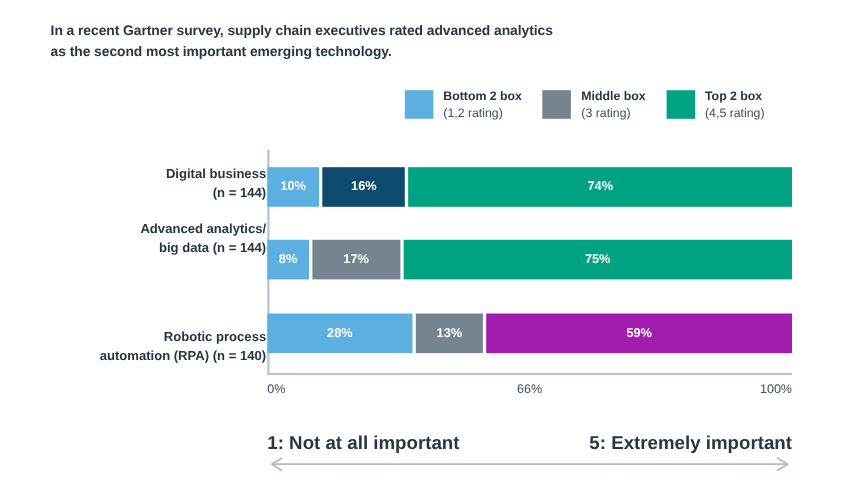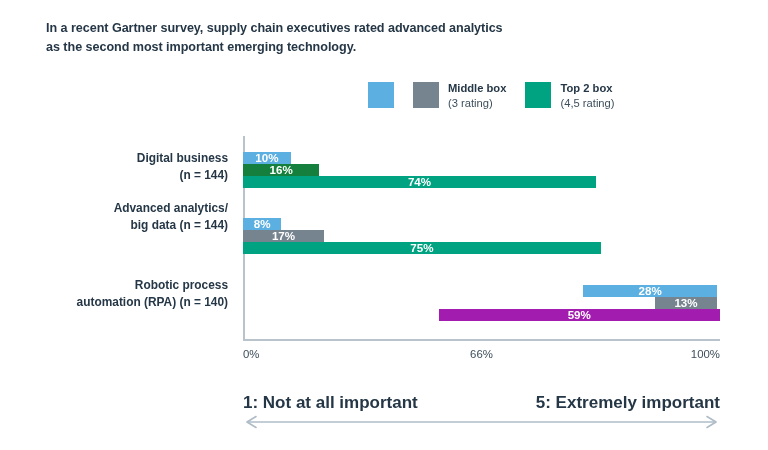"Bottom 2 box" span.legend-text { html: none -> <span> <span>Bottom 2 box</span> <span>(1,2 rating)</span> </span> }
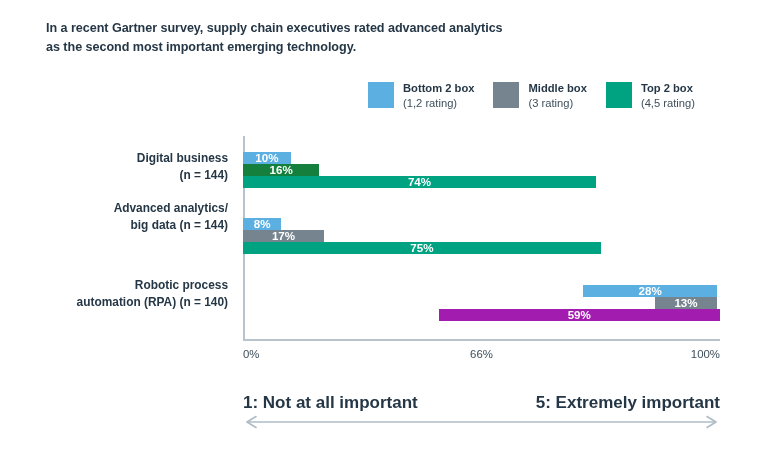"Digital business" .cat-labels { padding-left: none -> 14px }
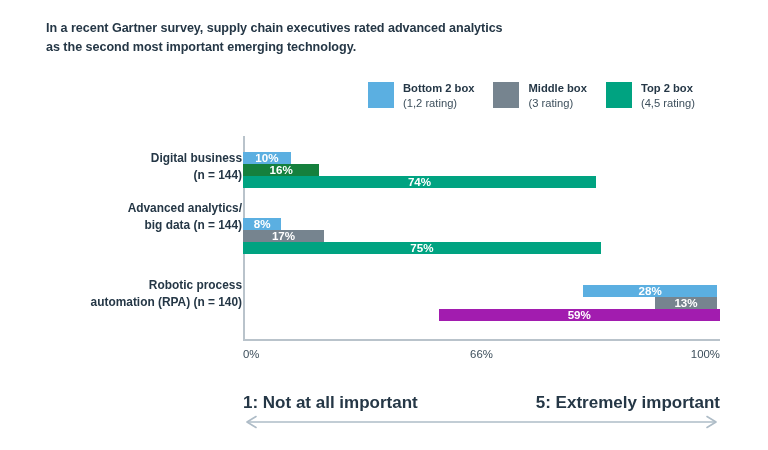"10%" .bar-row { flex-direction: column -> row }
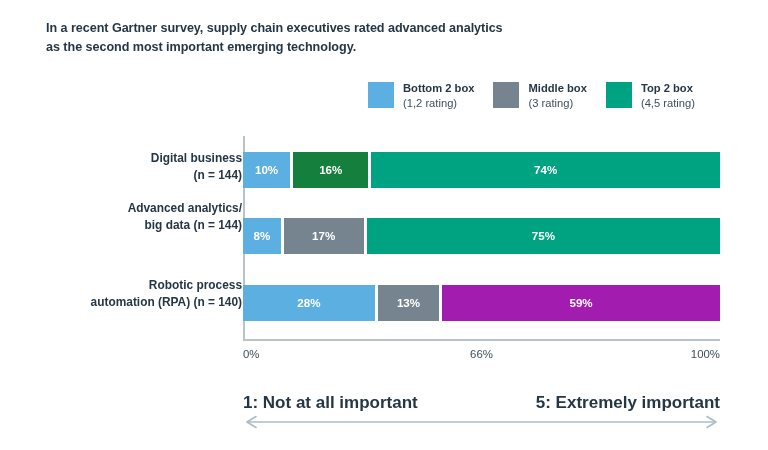"16%" div.seg { background: #15803d -> #0c4a6e }
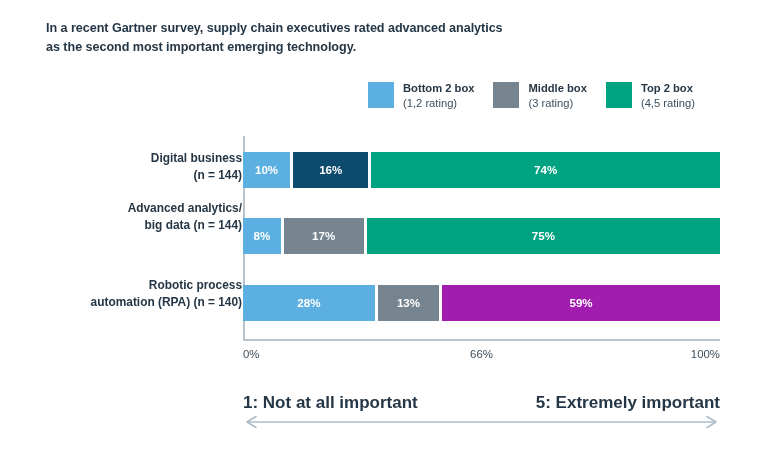"Robotic process" .cat-label.c2 { top: 141px -> 162px }
